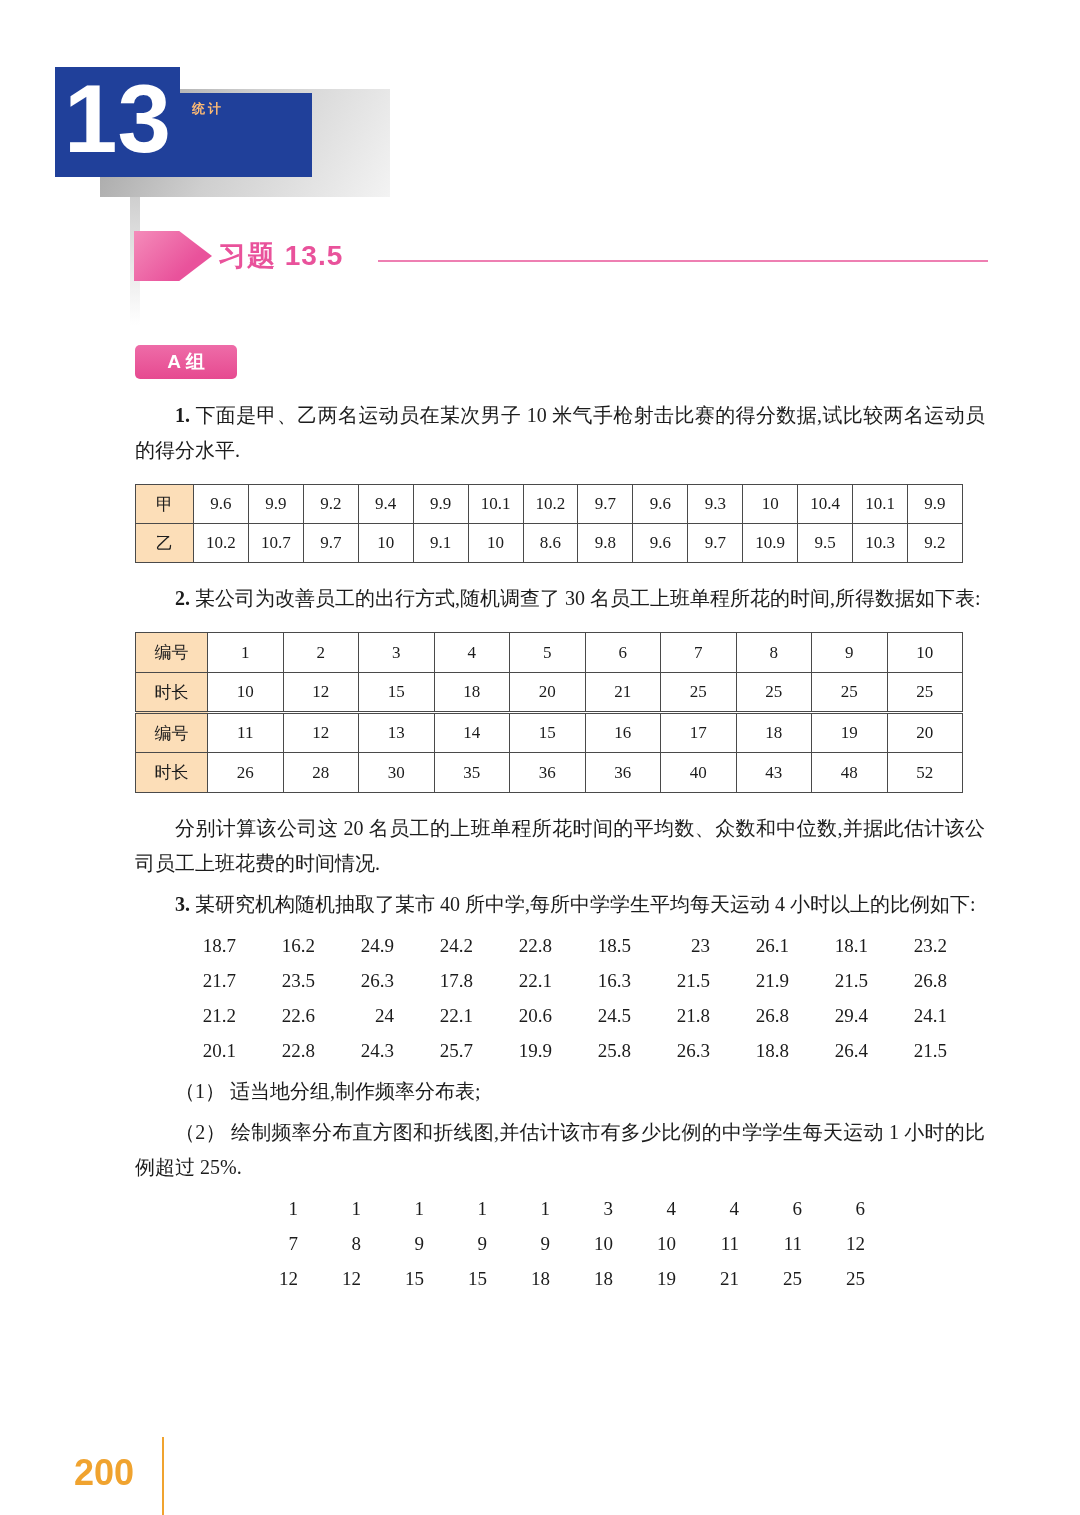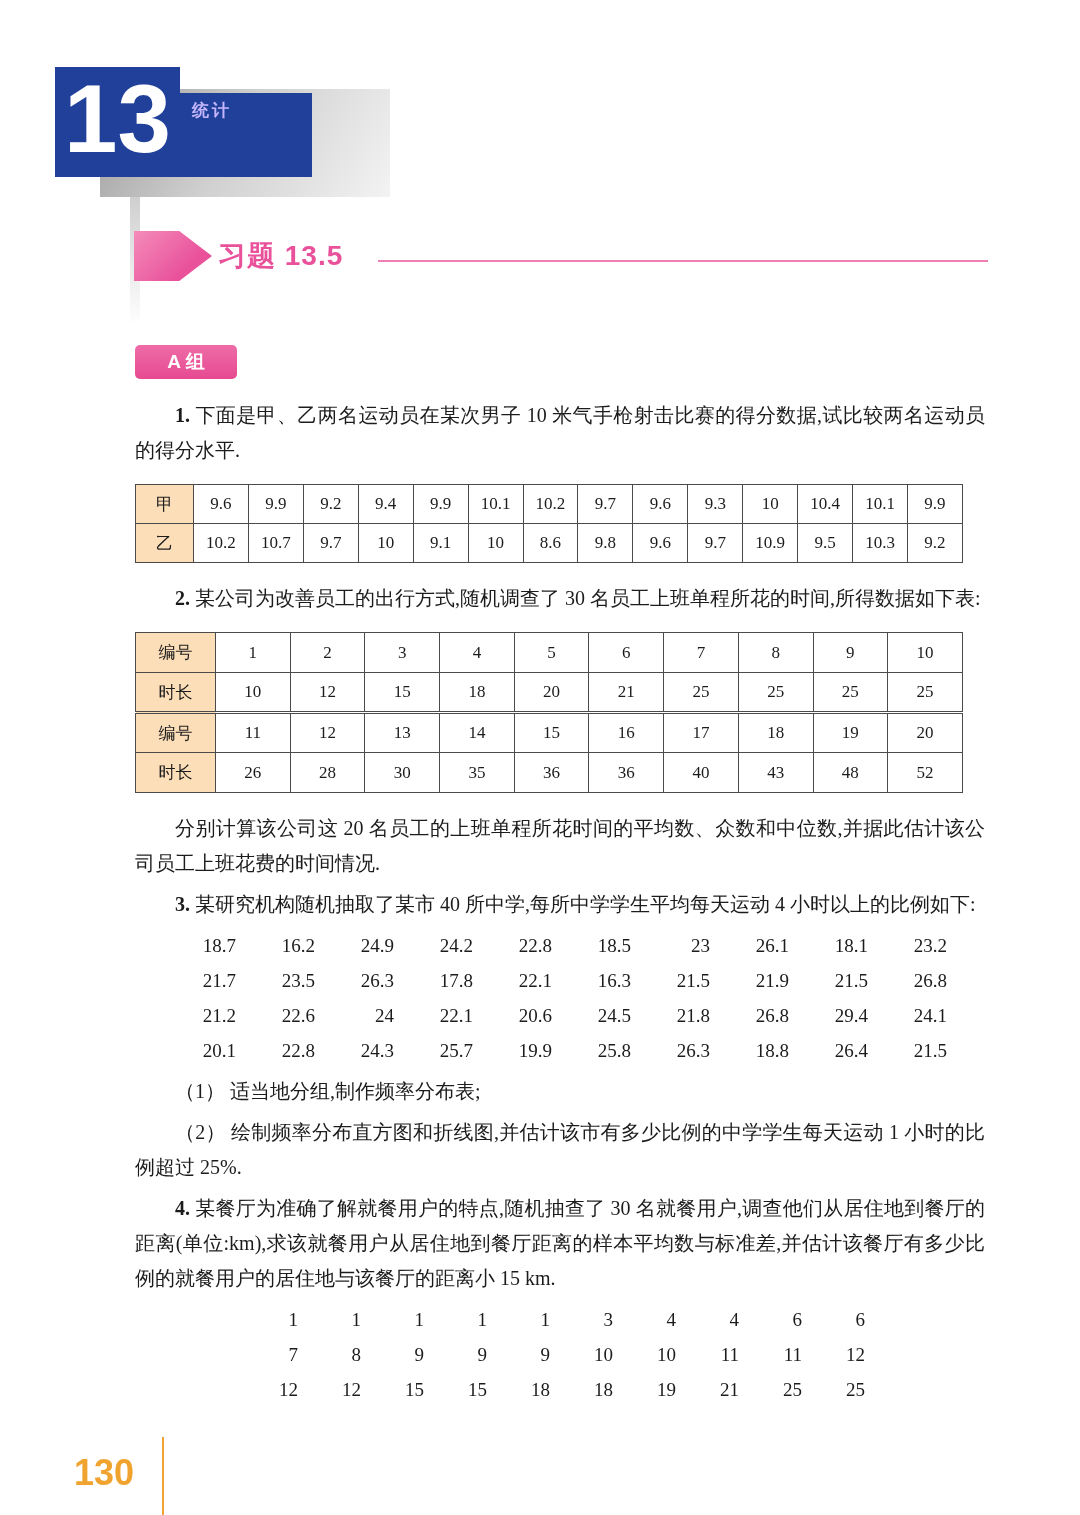"统计" .blue-bar span { color: #c4b5fd -> #fdba74; font-size: 17px -> 13px }
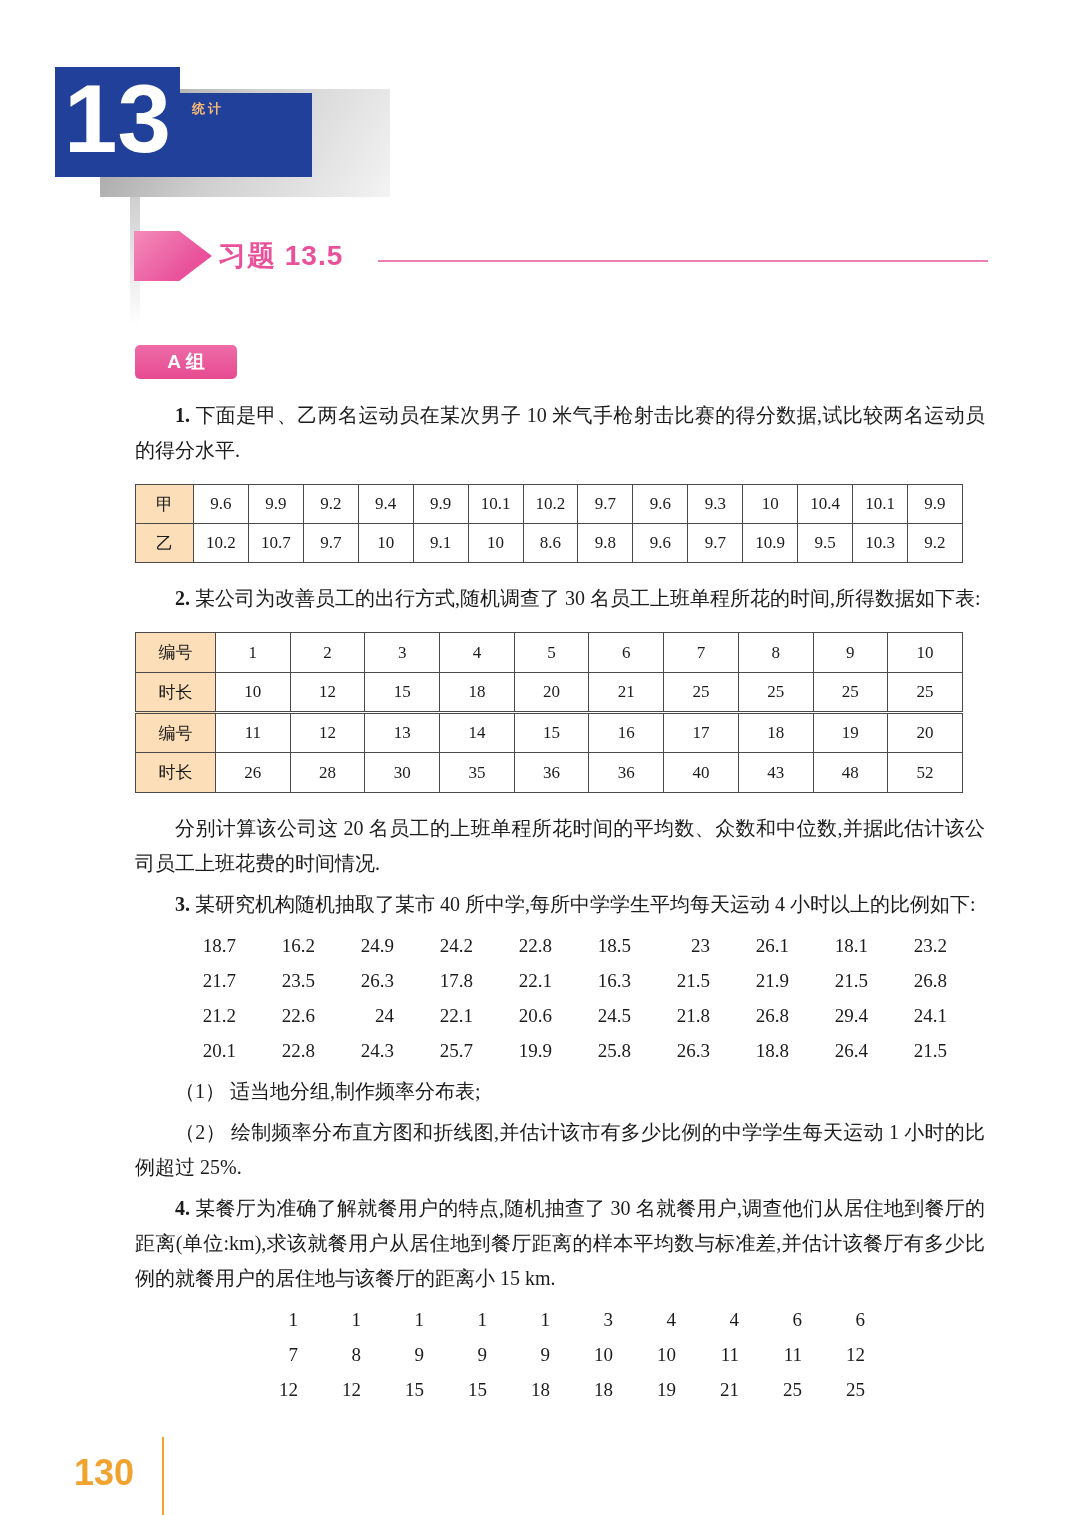"编号" table.t2 td.hdr { width: 80px -> 72px }
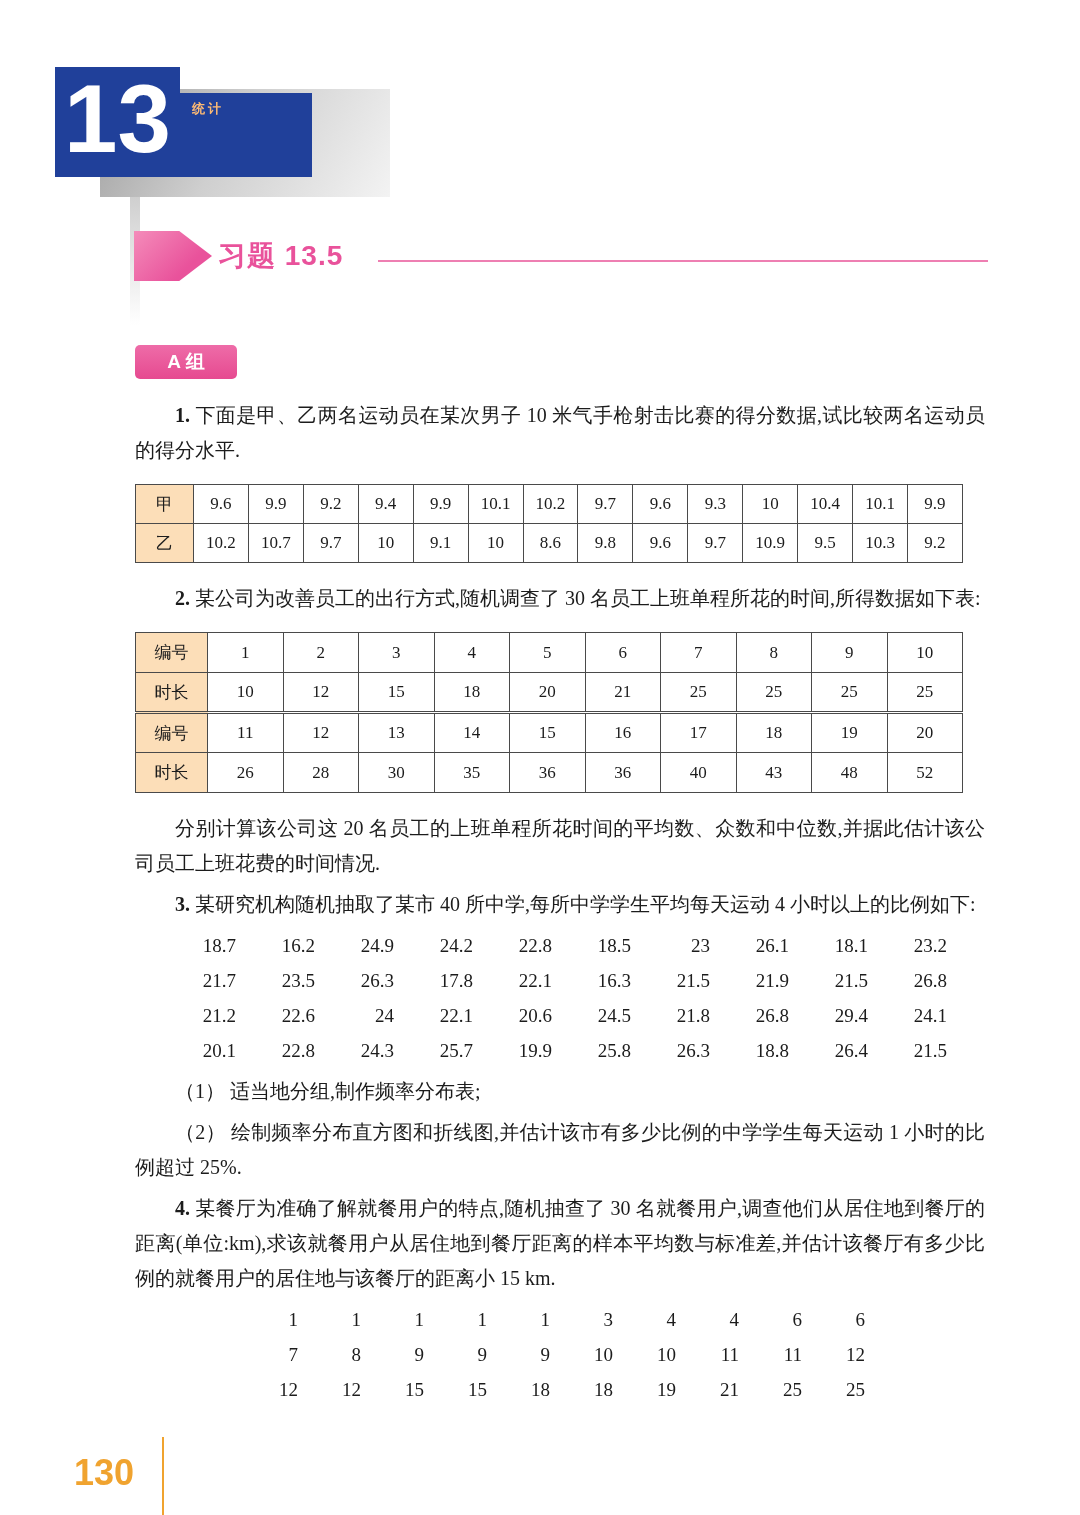"4. 某餐厅为准确了解就餐用户的特点,随机抽查了 30" p.para { html: <p><b>4.</b> <span>某餐厅为准确了解就餐用户的特点,随机抽查了 30 名就餐用户,调查他们从居住地到餐厅的距离(单位:km),求该就餐用户从居住地到餐厅距离的样本平均数与标准差,并估计该餐厅有多少比例的就餐用户的居住地与该餐厅的距离小 15 km.</span></p> -> none }
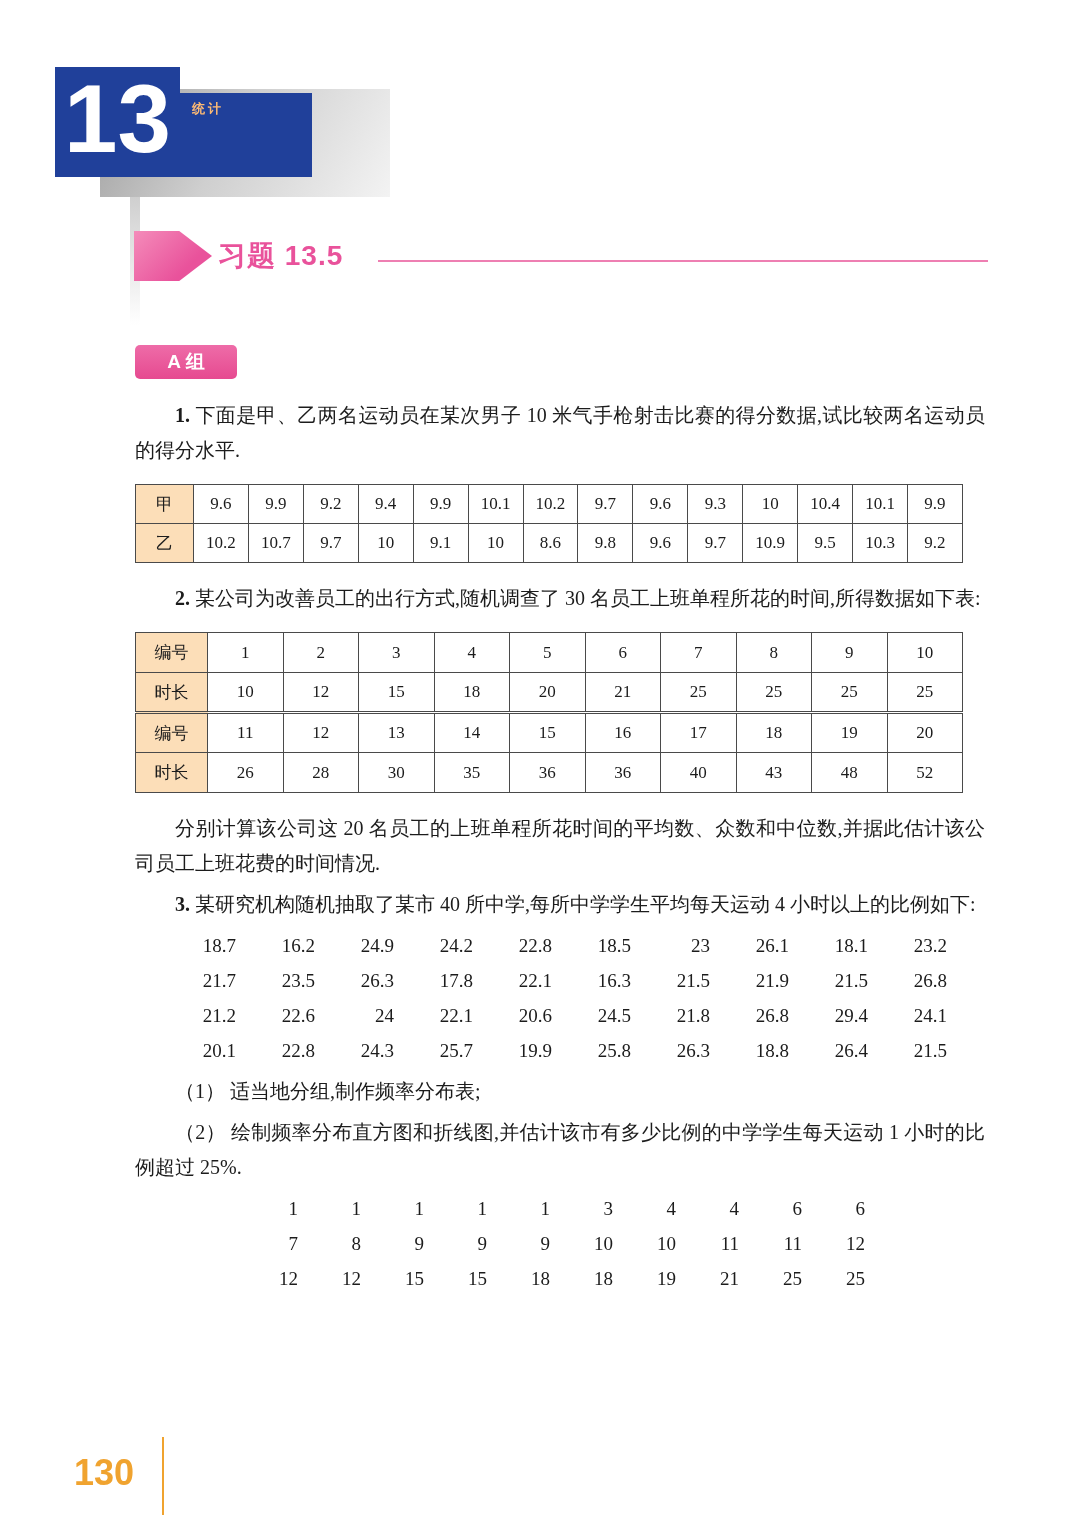"130" div.page-number { text: 130 -> 200 }
